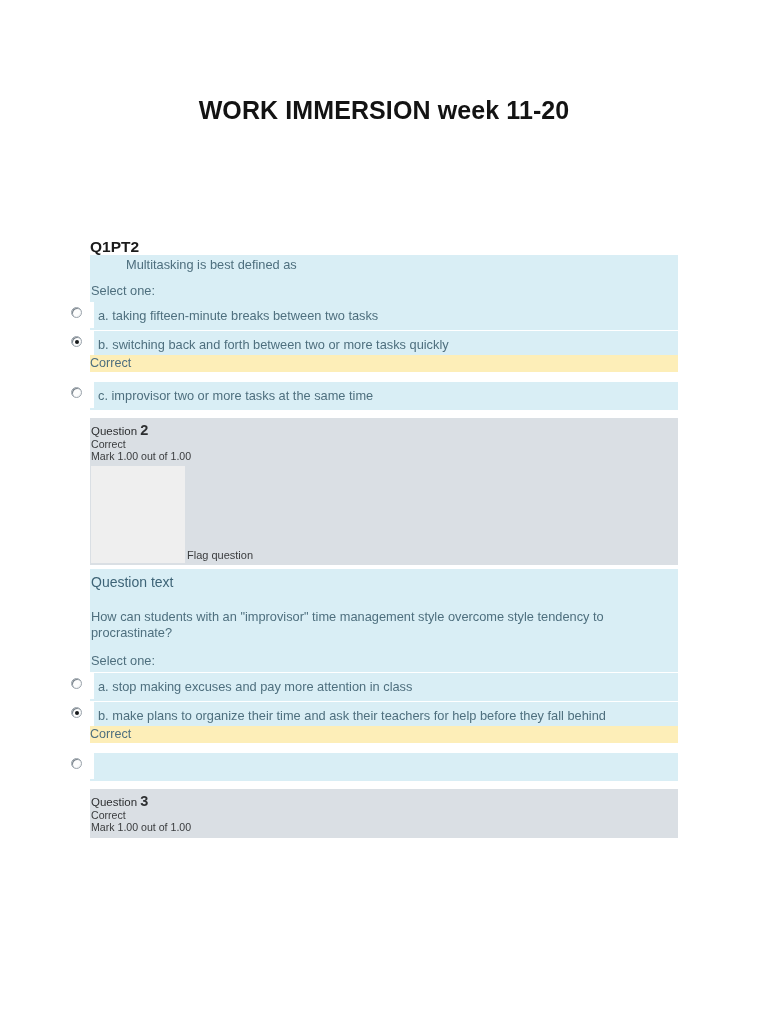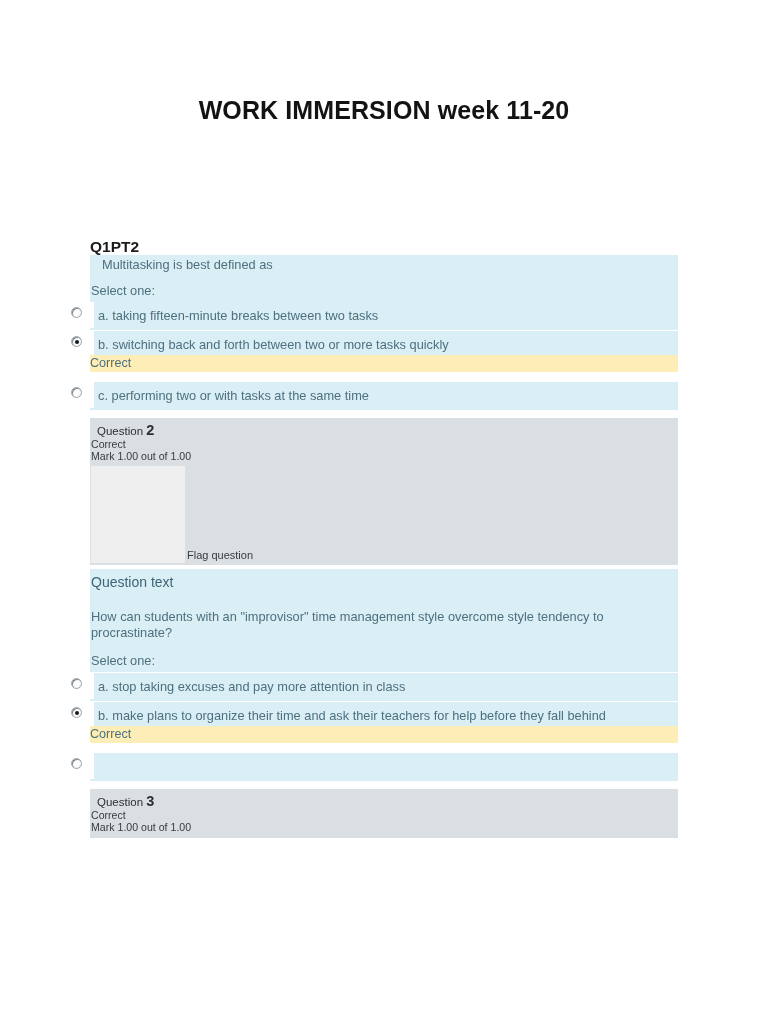"Multitasking is best defined as" div.panel-text { left: 12px -> 1px; padding-left: none -> 35px }
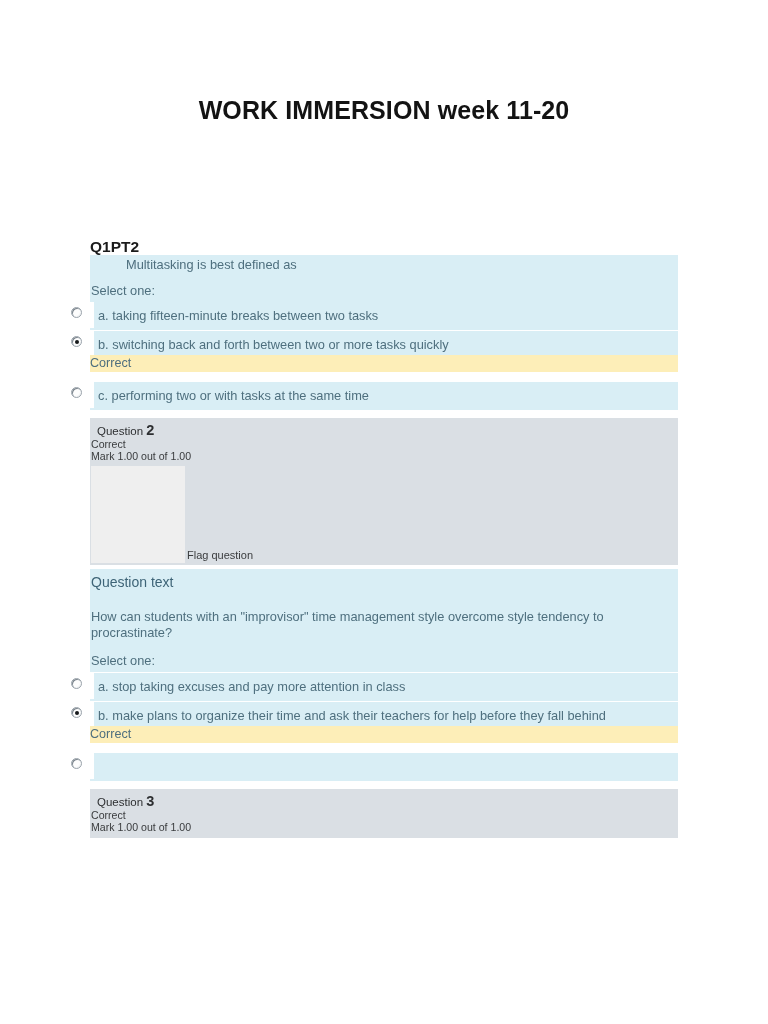"c. performing two or with" div.opt-label { text: performing two or with -> improvisor two or more }
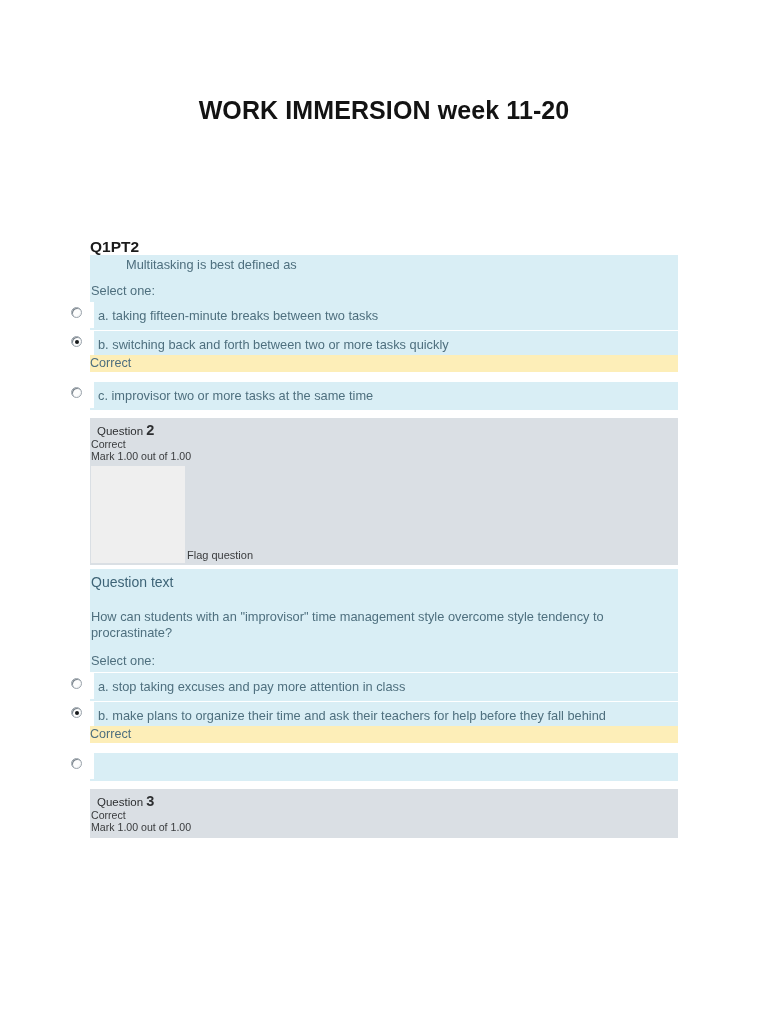"Question 2" .q-num { margin-left: 6px -> none }
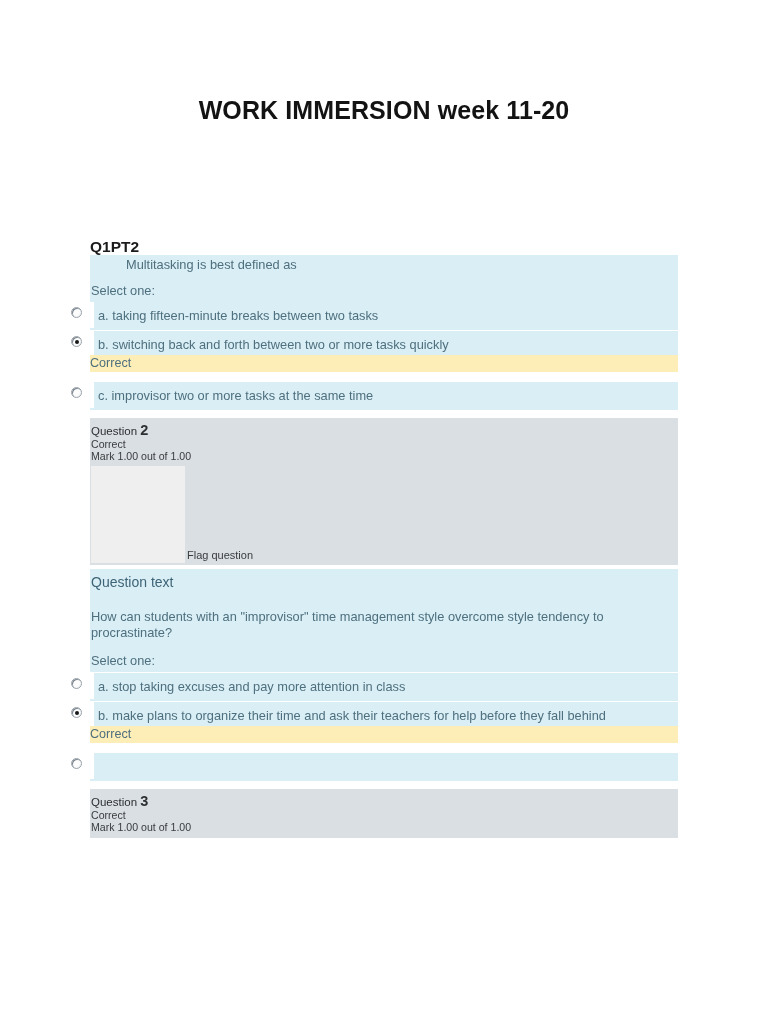"a. stop taking excuses and" div.opt-label { text: taking -> making }
